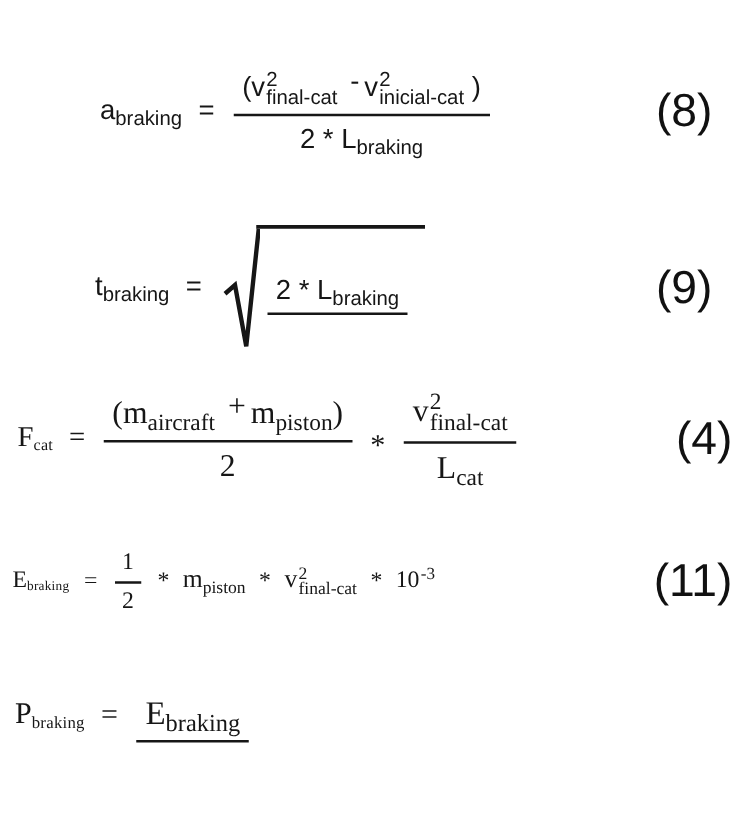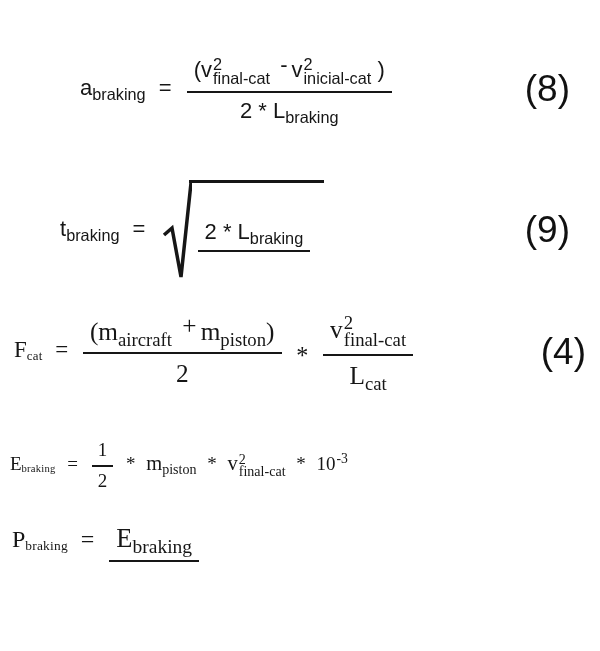"tbraking =" div.eq-row { left: 60px -> 76px }
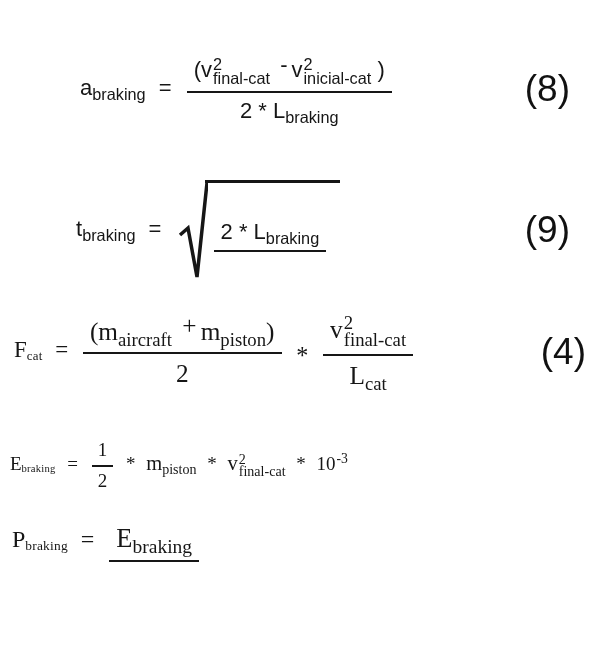"(11)" div.eq-num { html: none -> <div>(11)</div> }
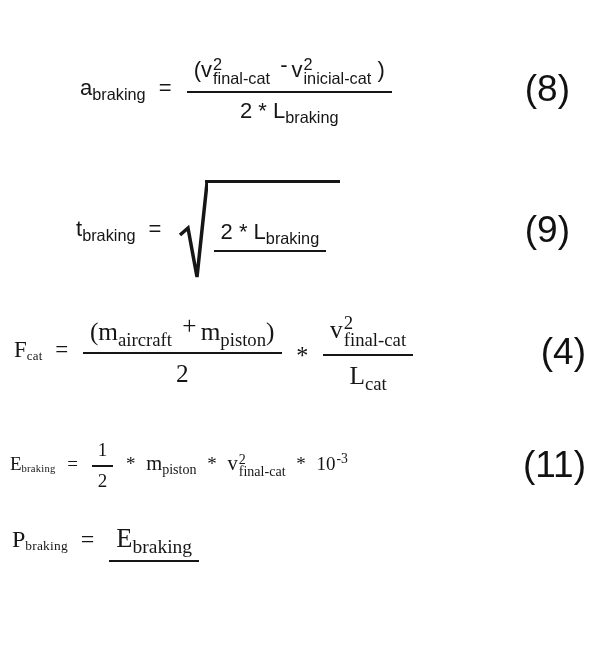"Pbraking =" div.eq-row { top: 520px -> 552px }
